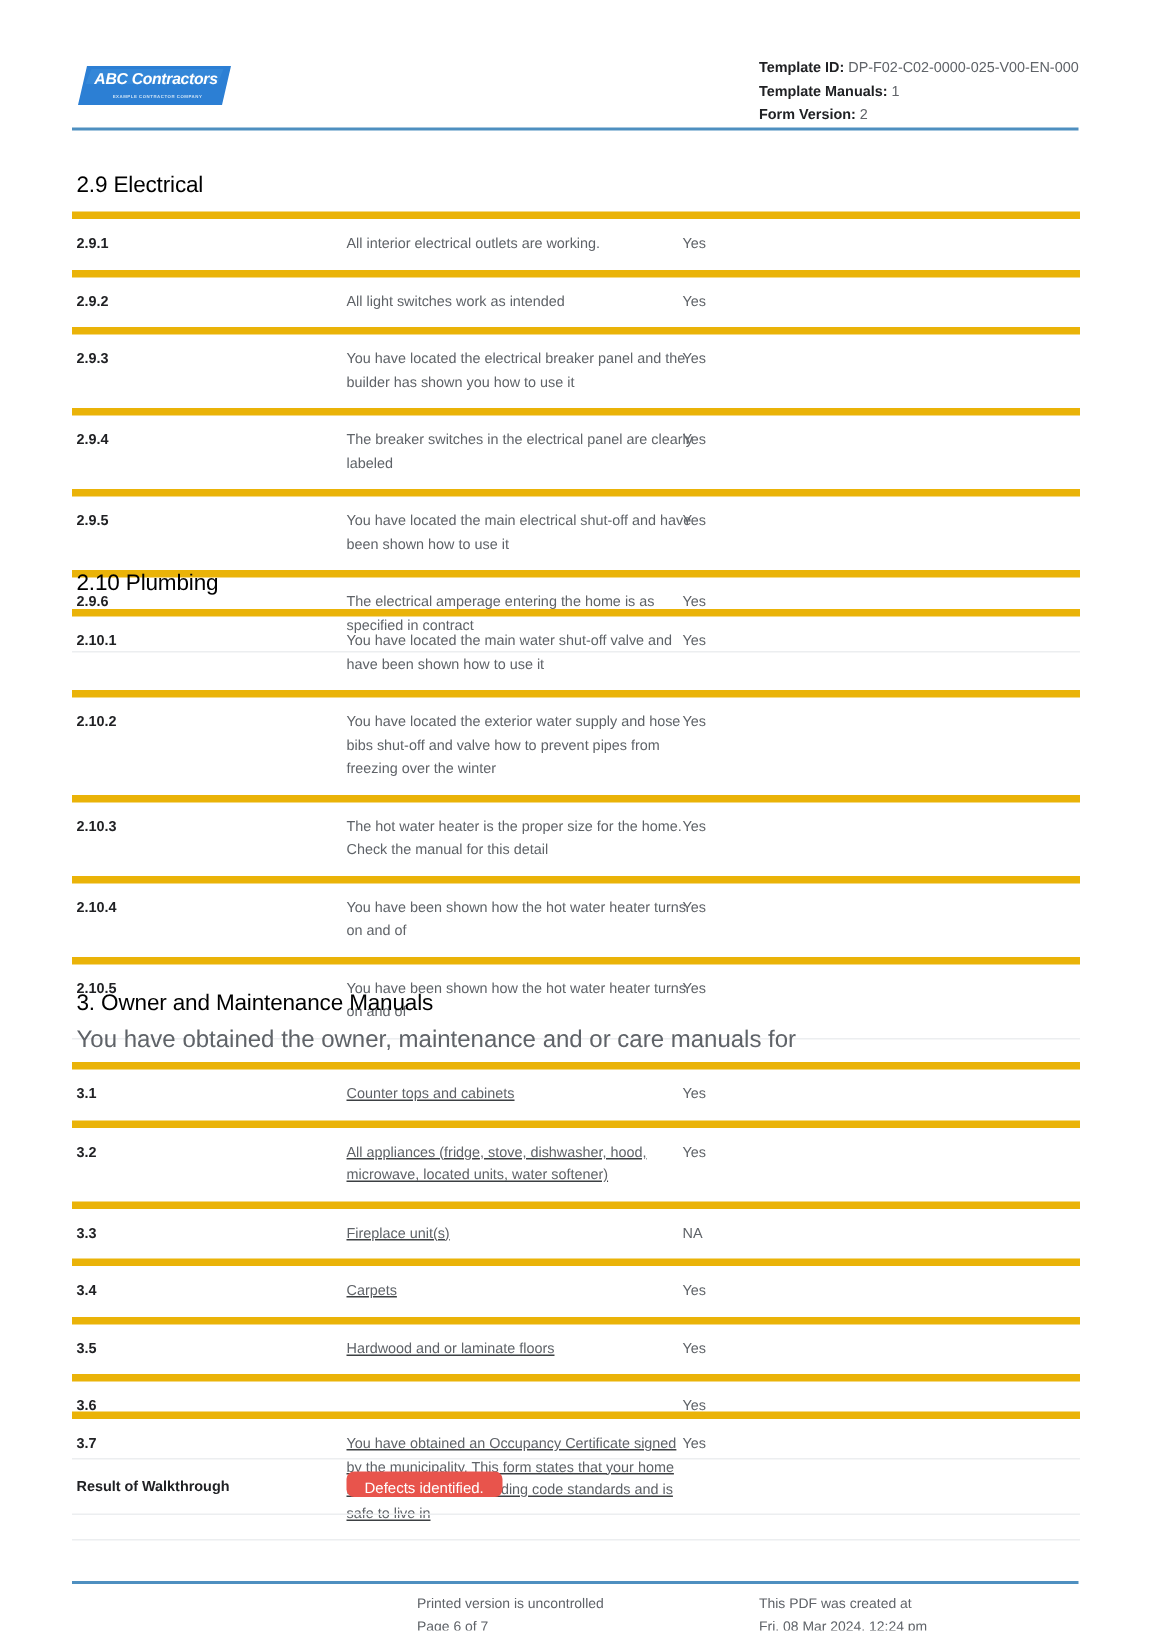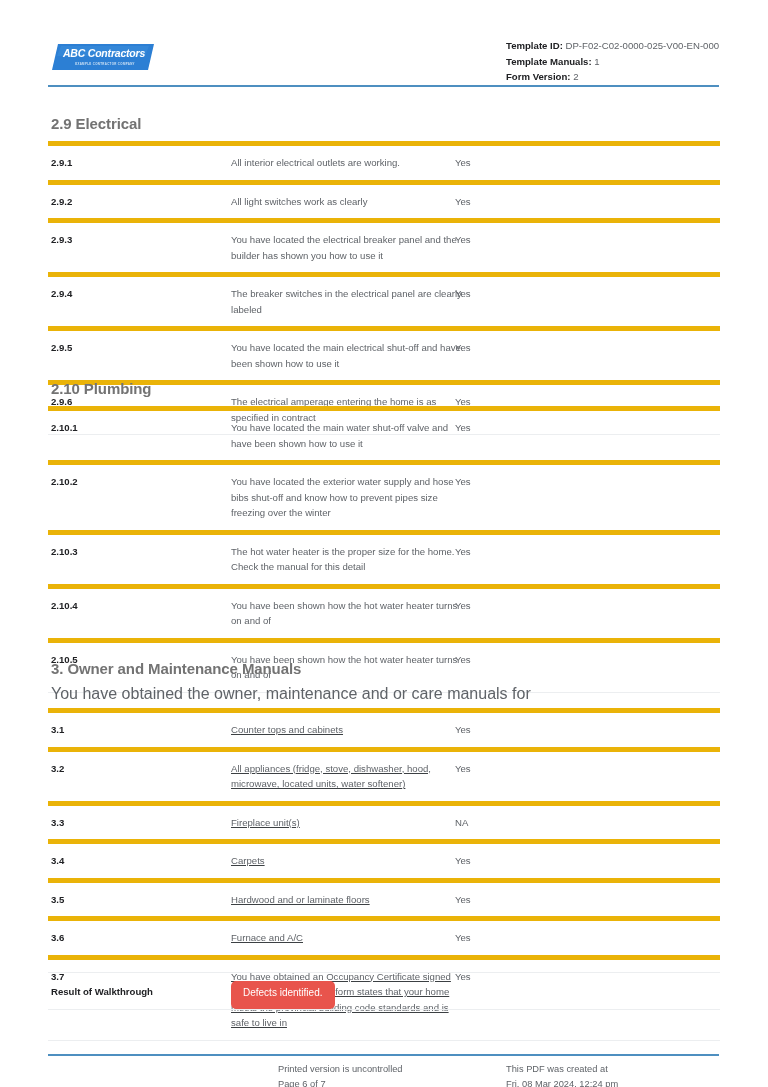"2.9 Electrical" h2.section-heading { color: #737373 -> #000000; font-weight: bold -> normal }
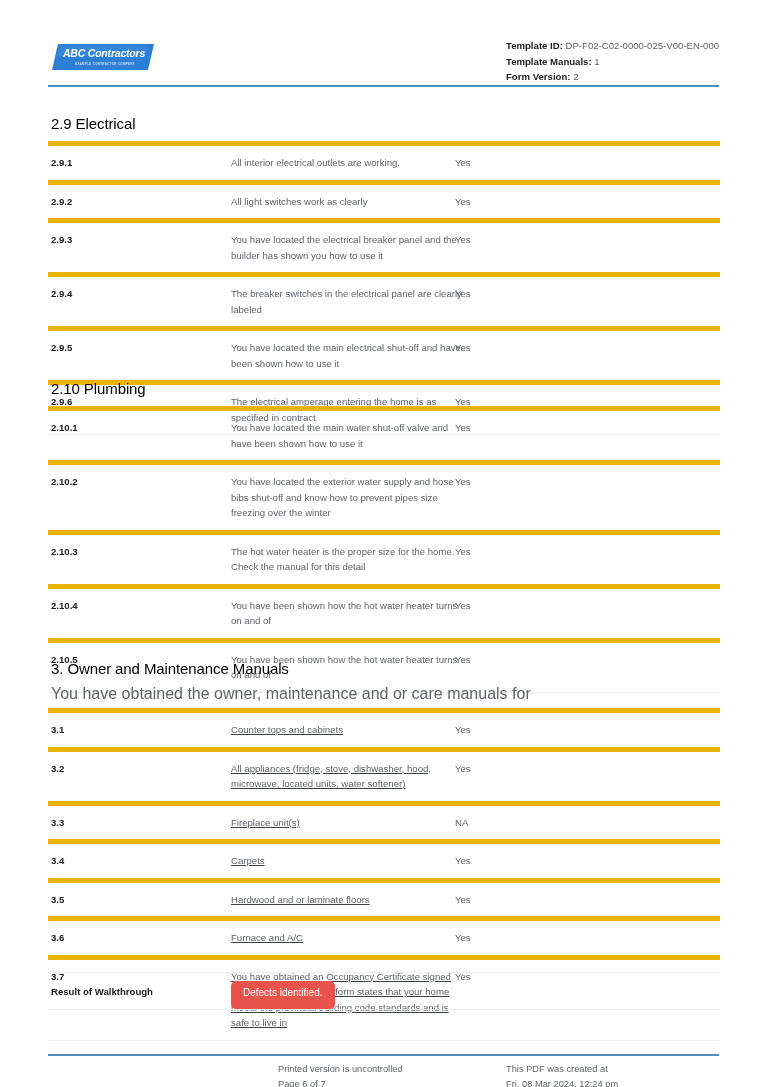"All light switches work as" div.cell-desc { text: clearly -> intended }
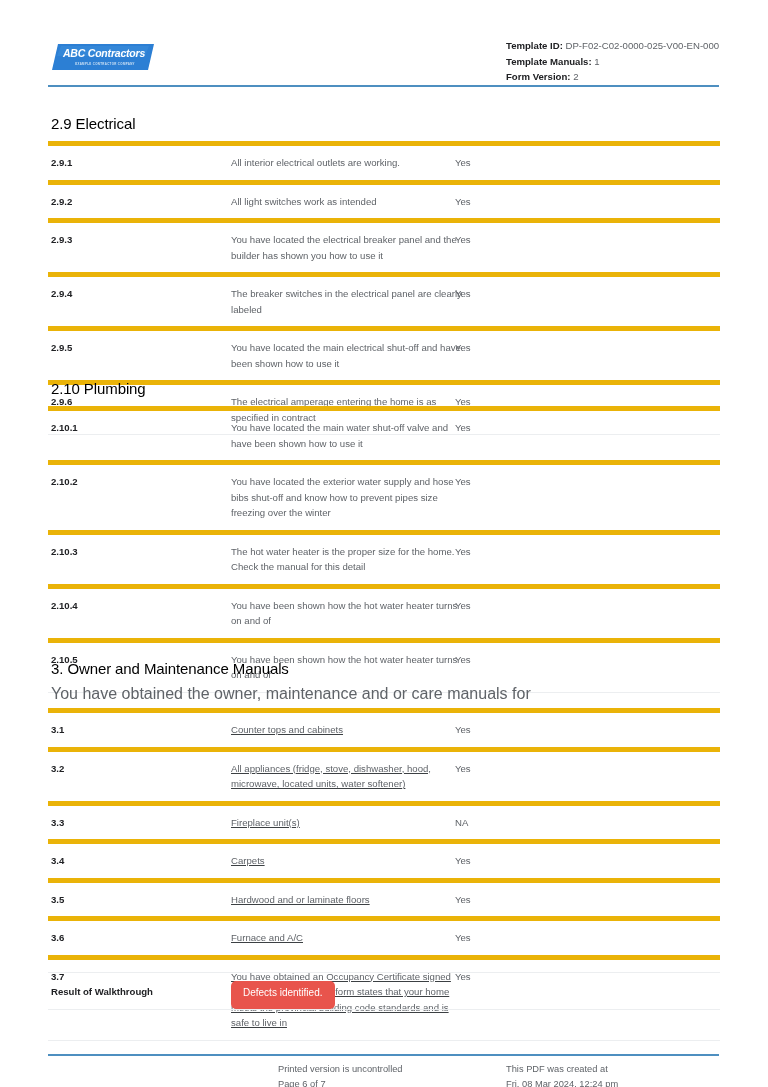"You have located the exterior" div.cell-desc { text: know how to prevent pipes size -> valve how to prevent pipes from }
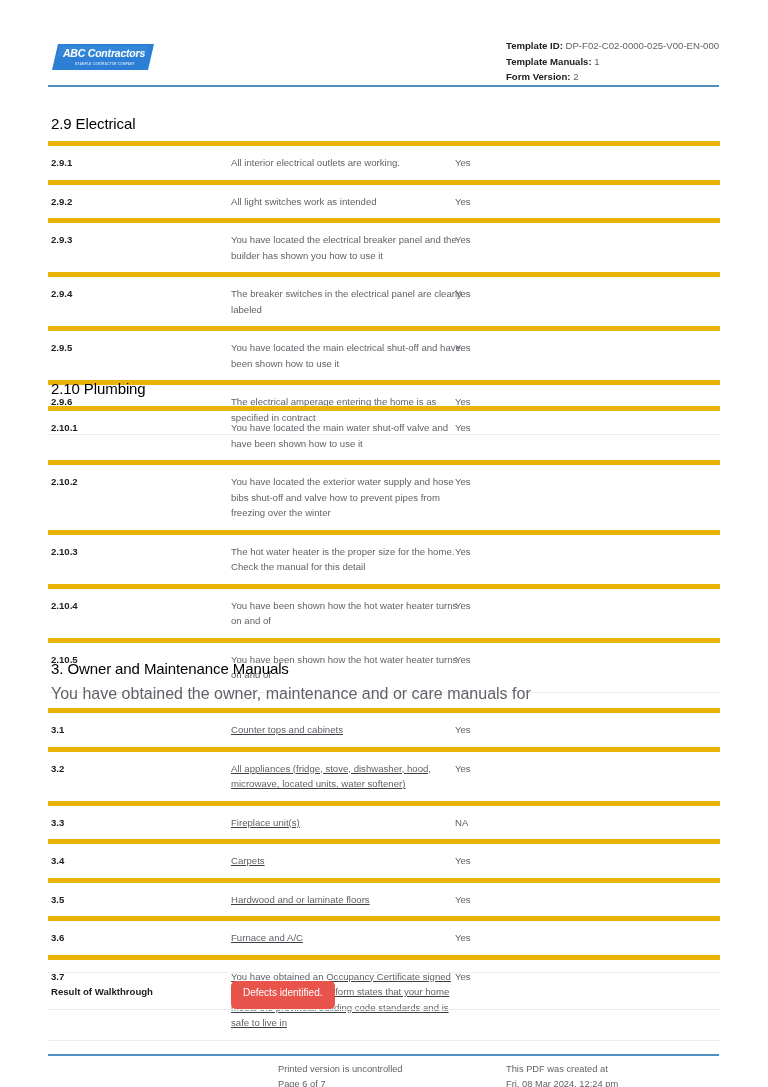"Furnace and A/C" div.cell-desc { html: <div>Furnace and A/C</div> -> none }
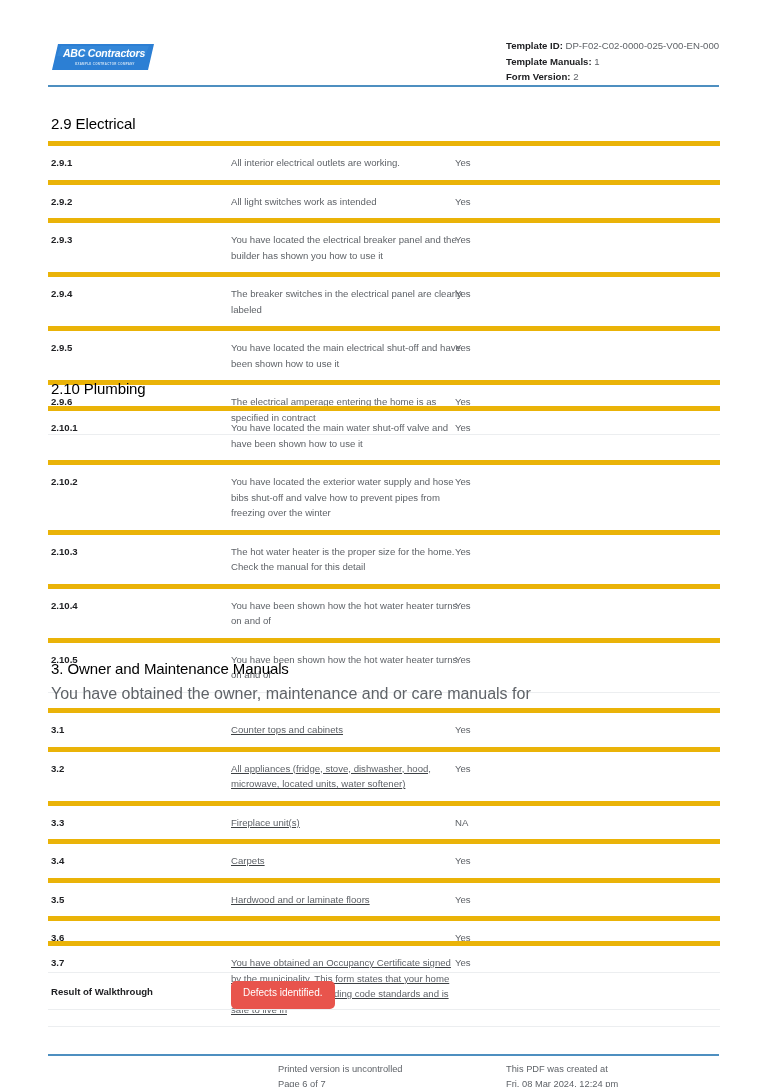"Defects identified." .badge { padding: 6px 12px 11px 12px -> 6px 12px 0 12px }
